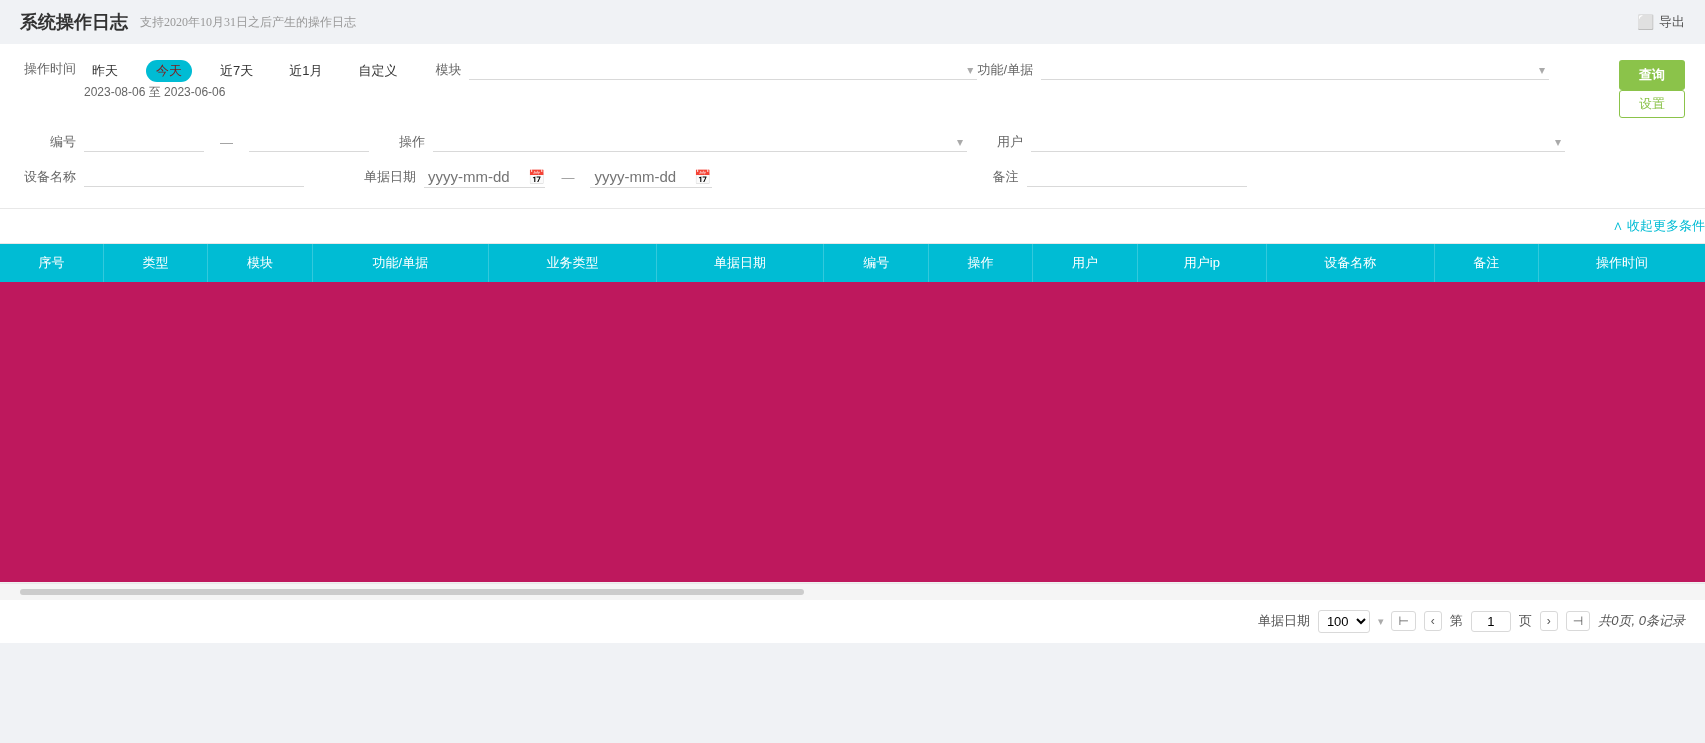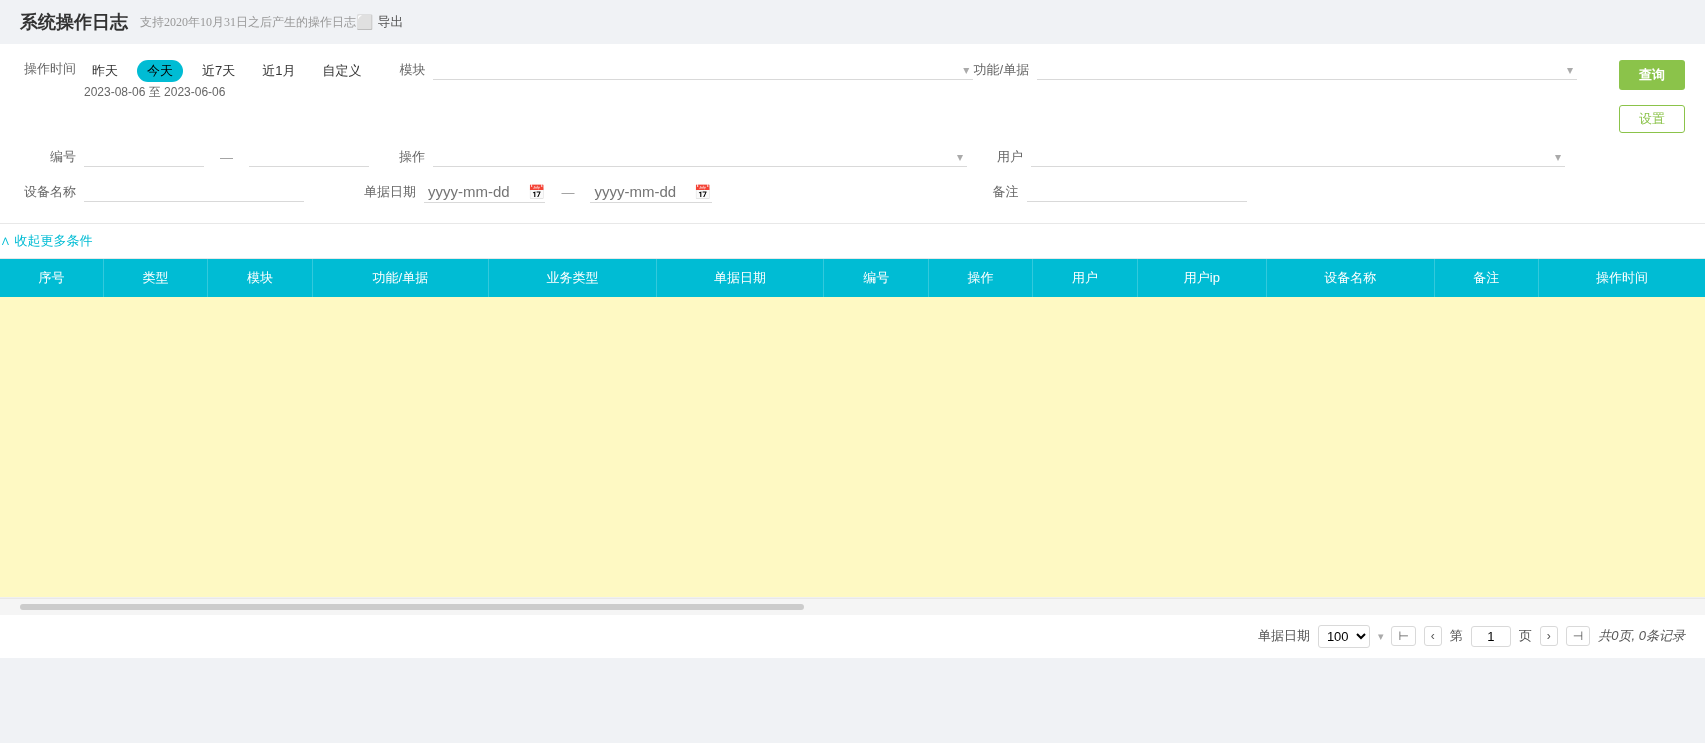"系统操作日志" .page-header { justify-content: none -> space-between }
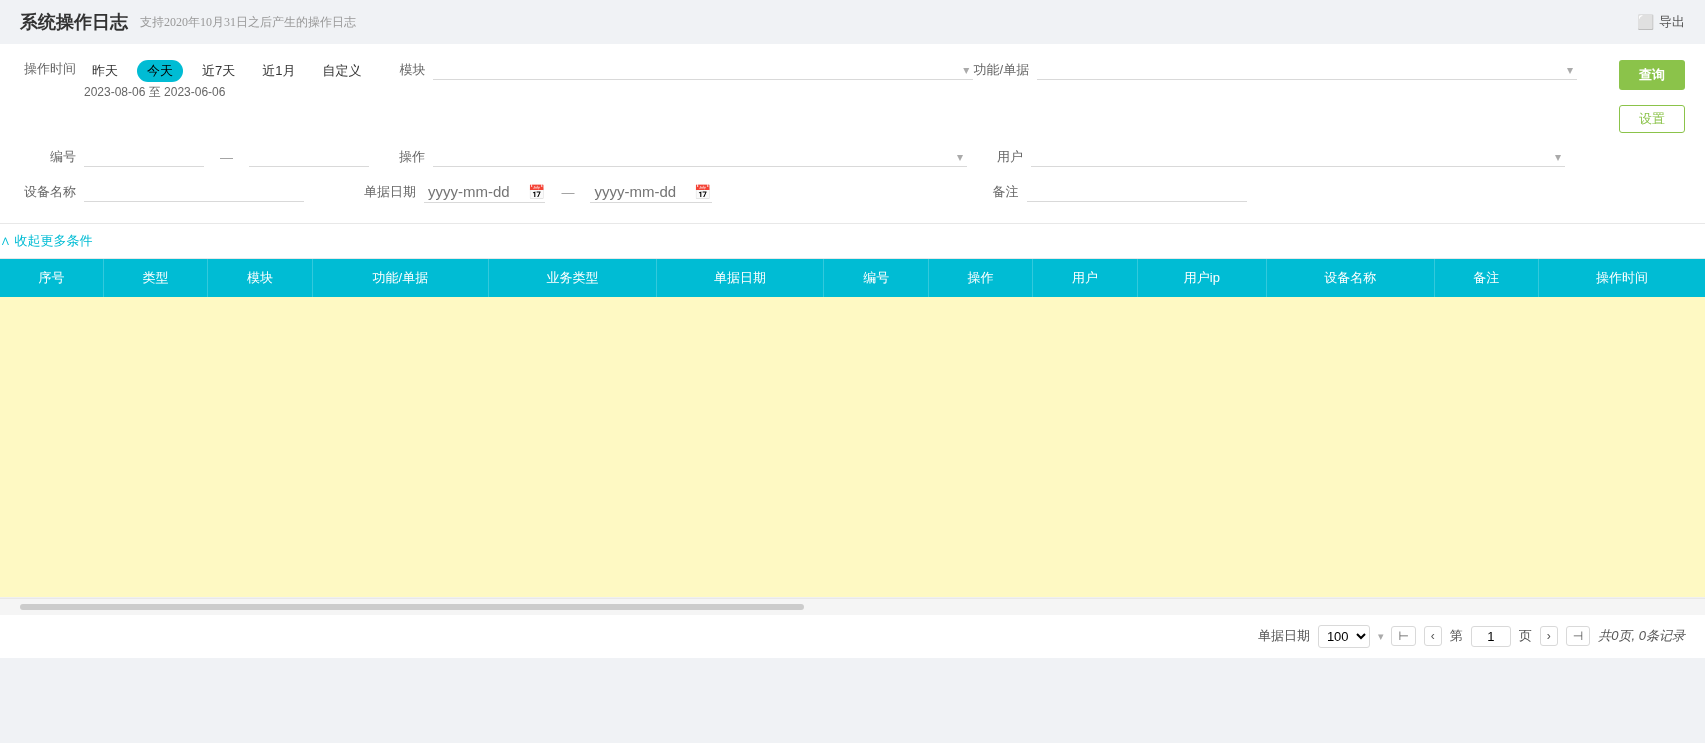"昨天" .time-buttons { gap: 11px -> 20px }
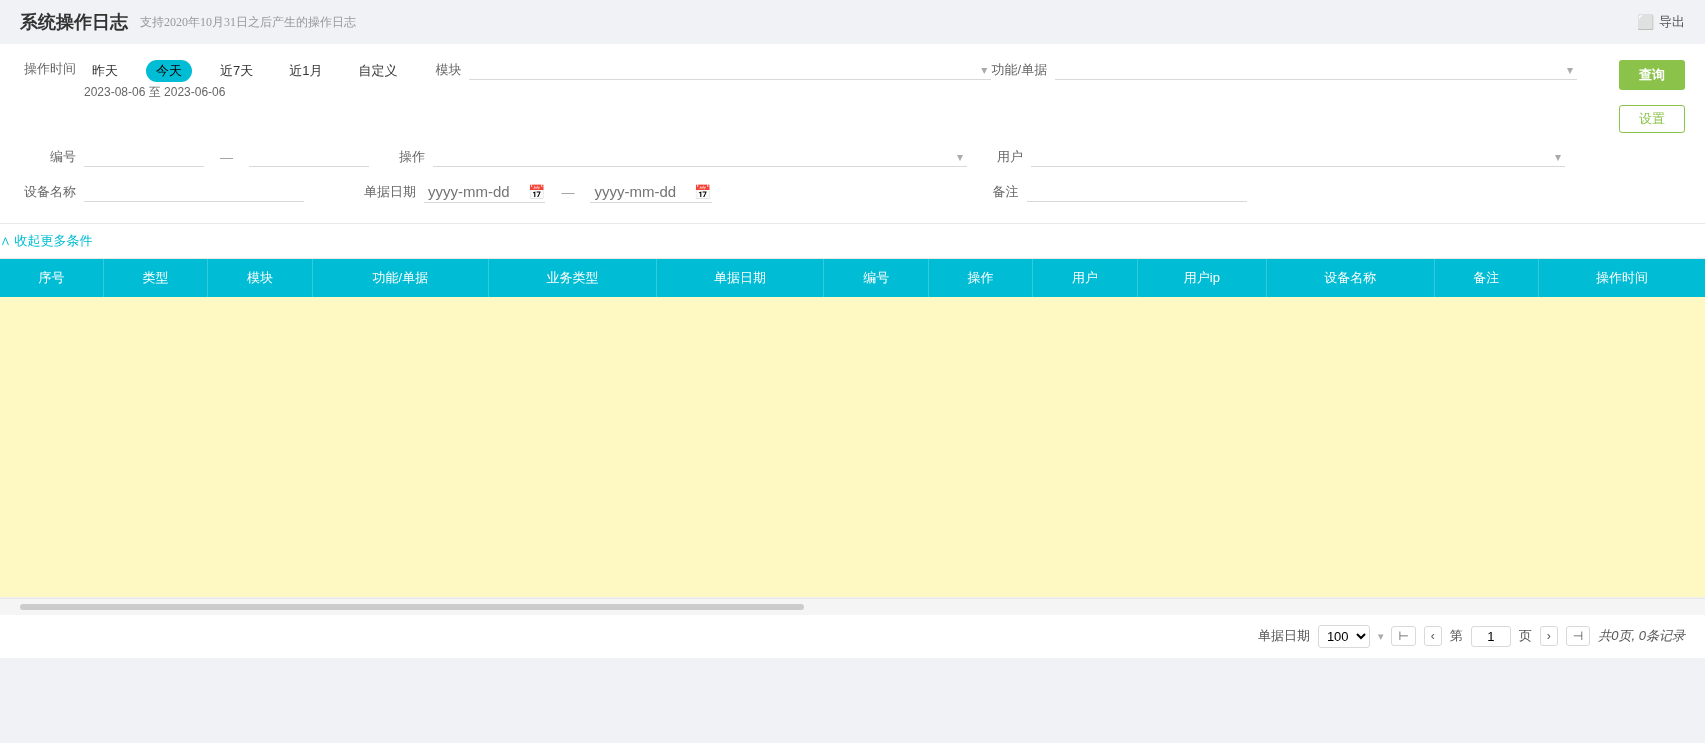"今天" .time-btn.active { color: #000000 -> #7f1d1d }
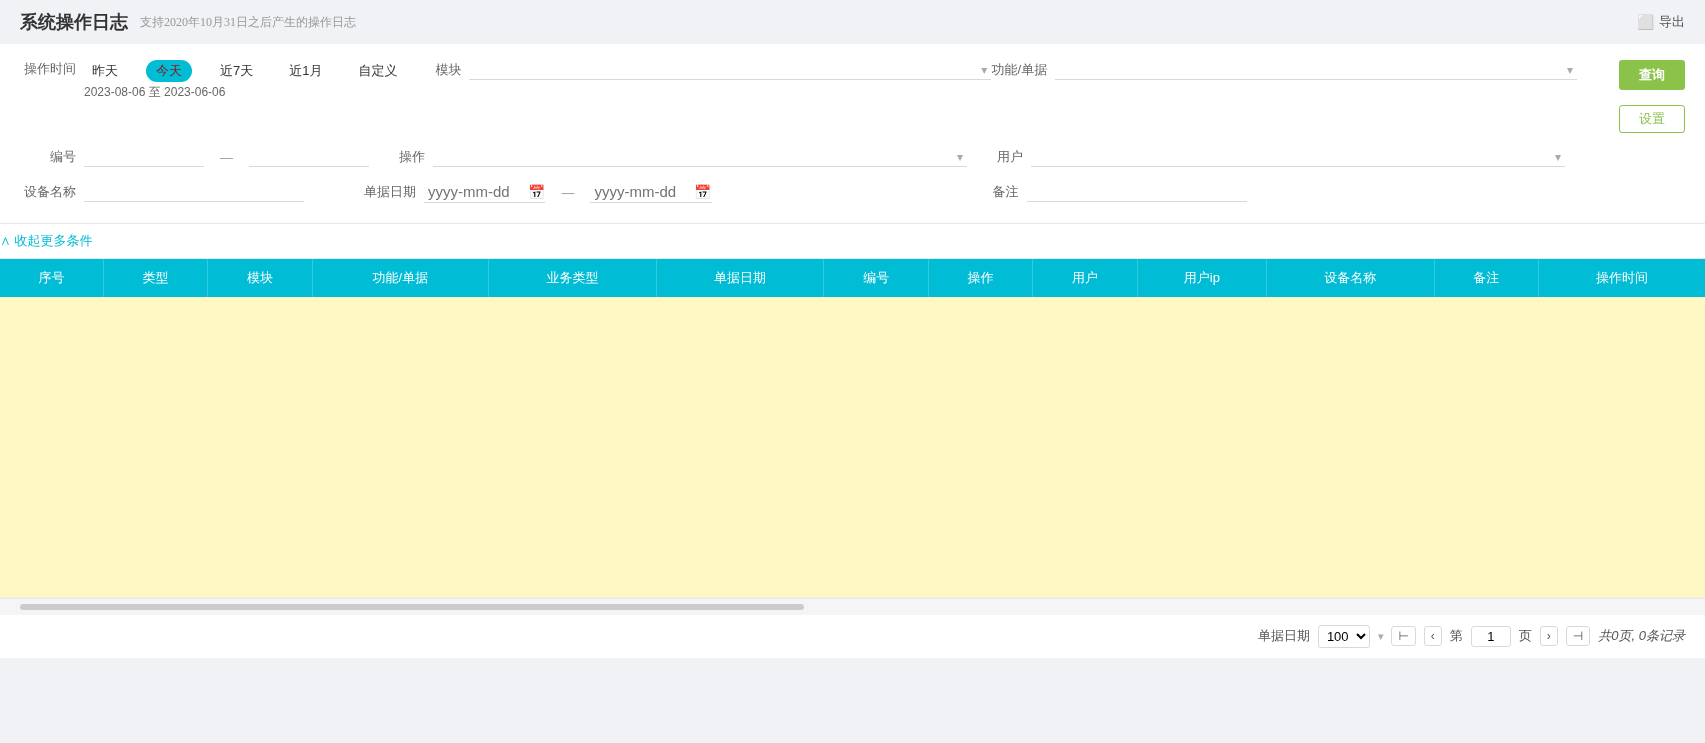"查询" .action-buttons { gap: 15px -> 0; margin-left: 4px -> 32px }
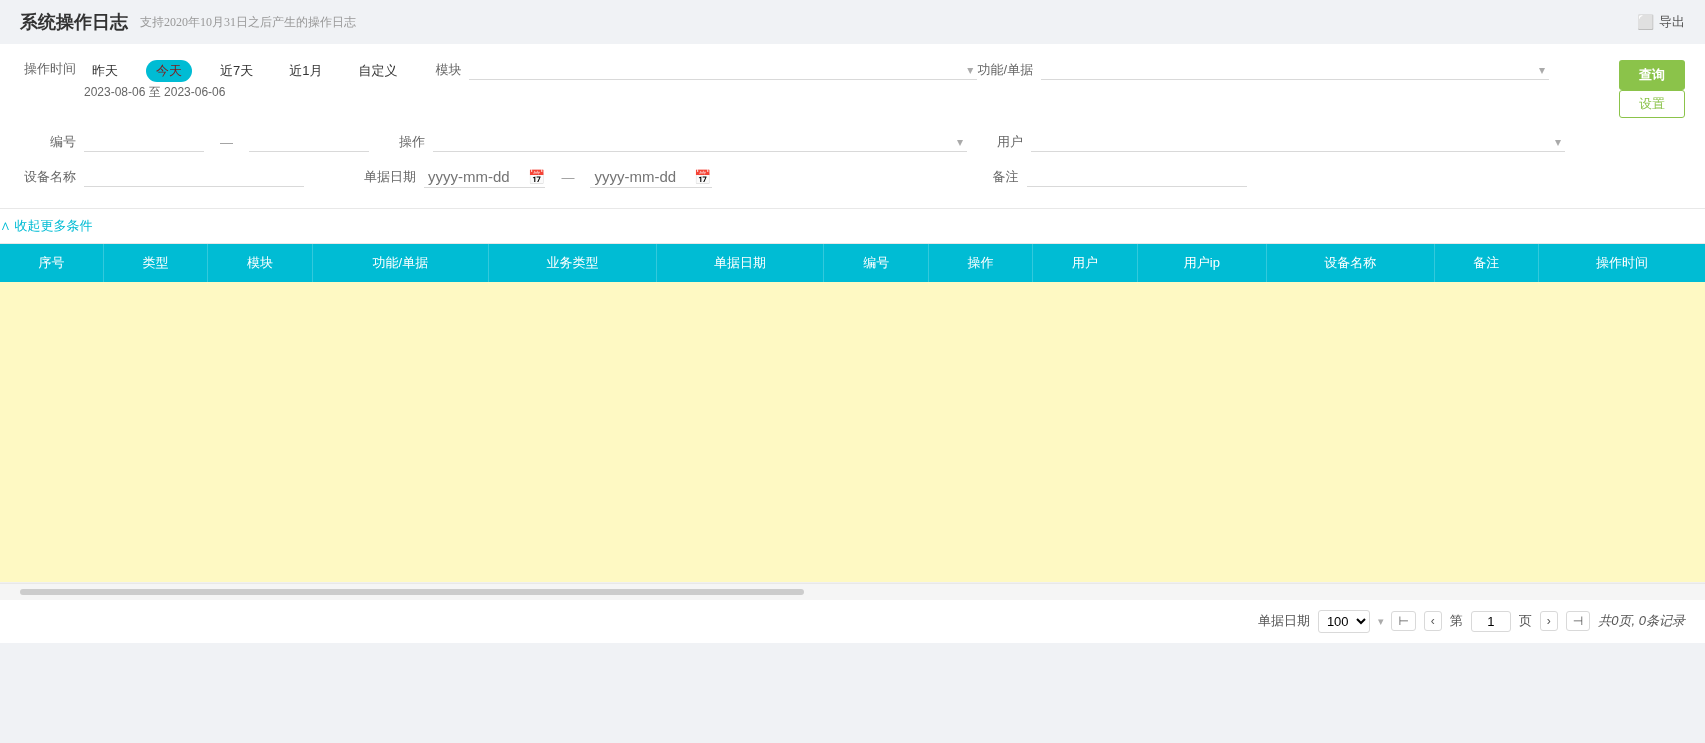"∧ 收起更多条件" .collapse-bar { text-align: left -> right }
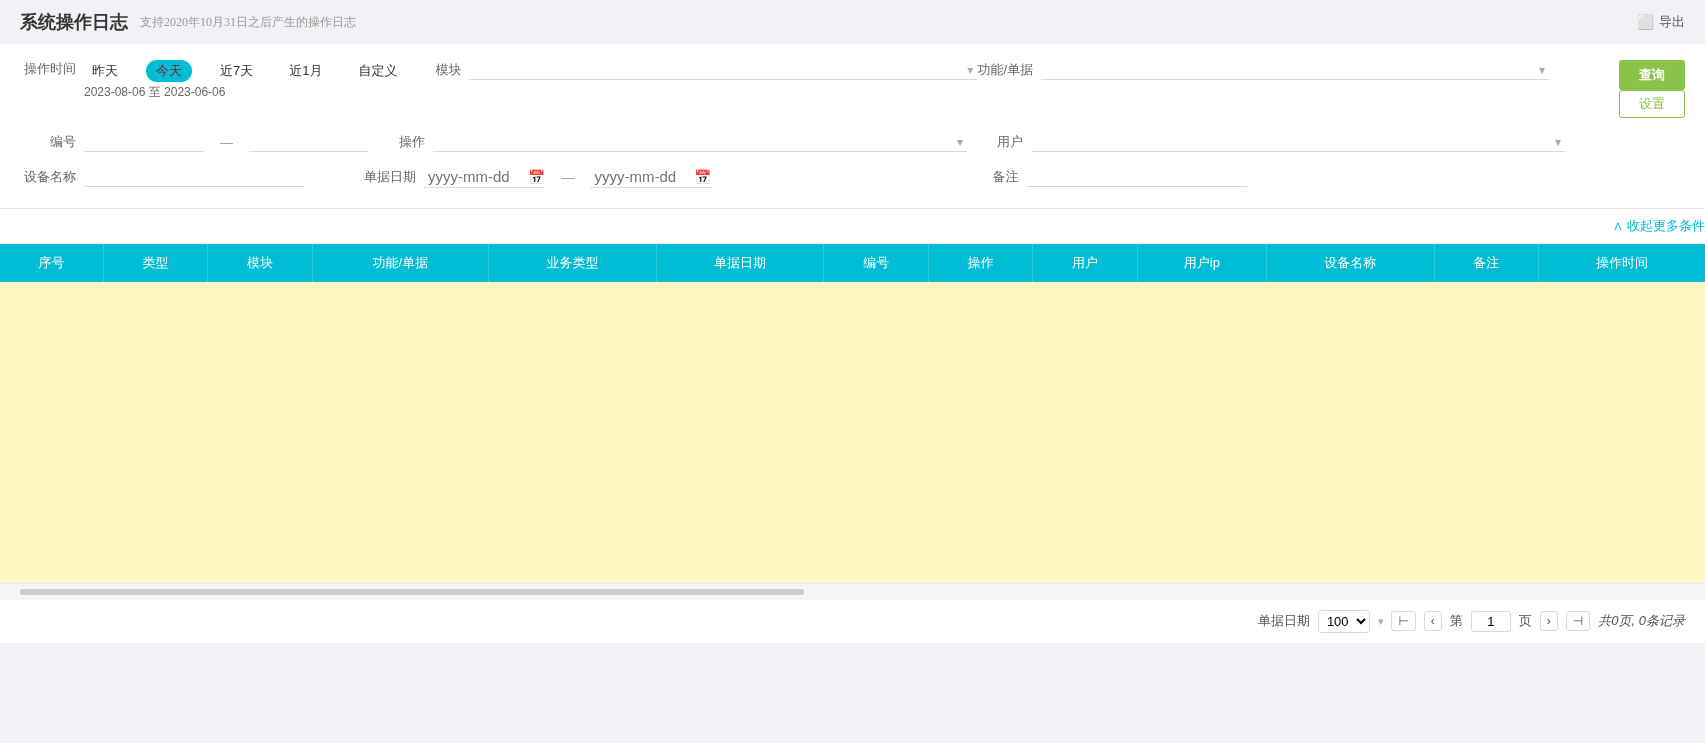"序号" .table-container { background: #fef9c3 -> #be185d }
